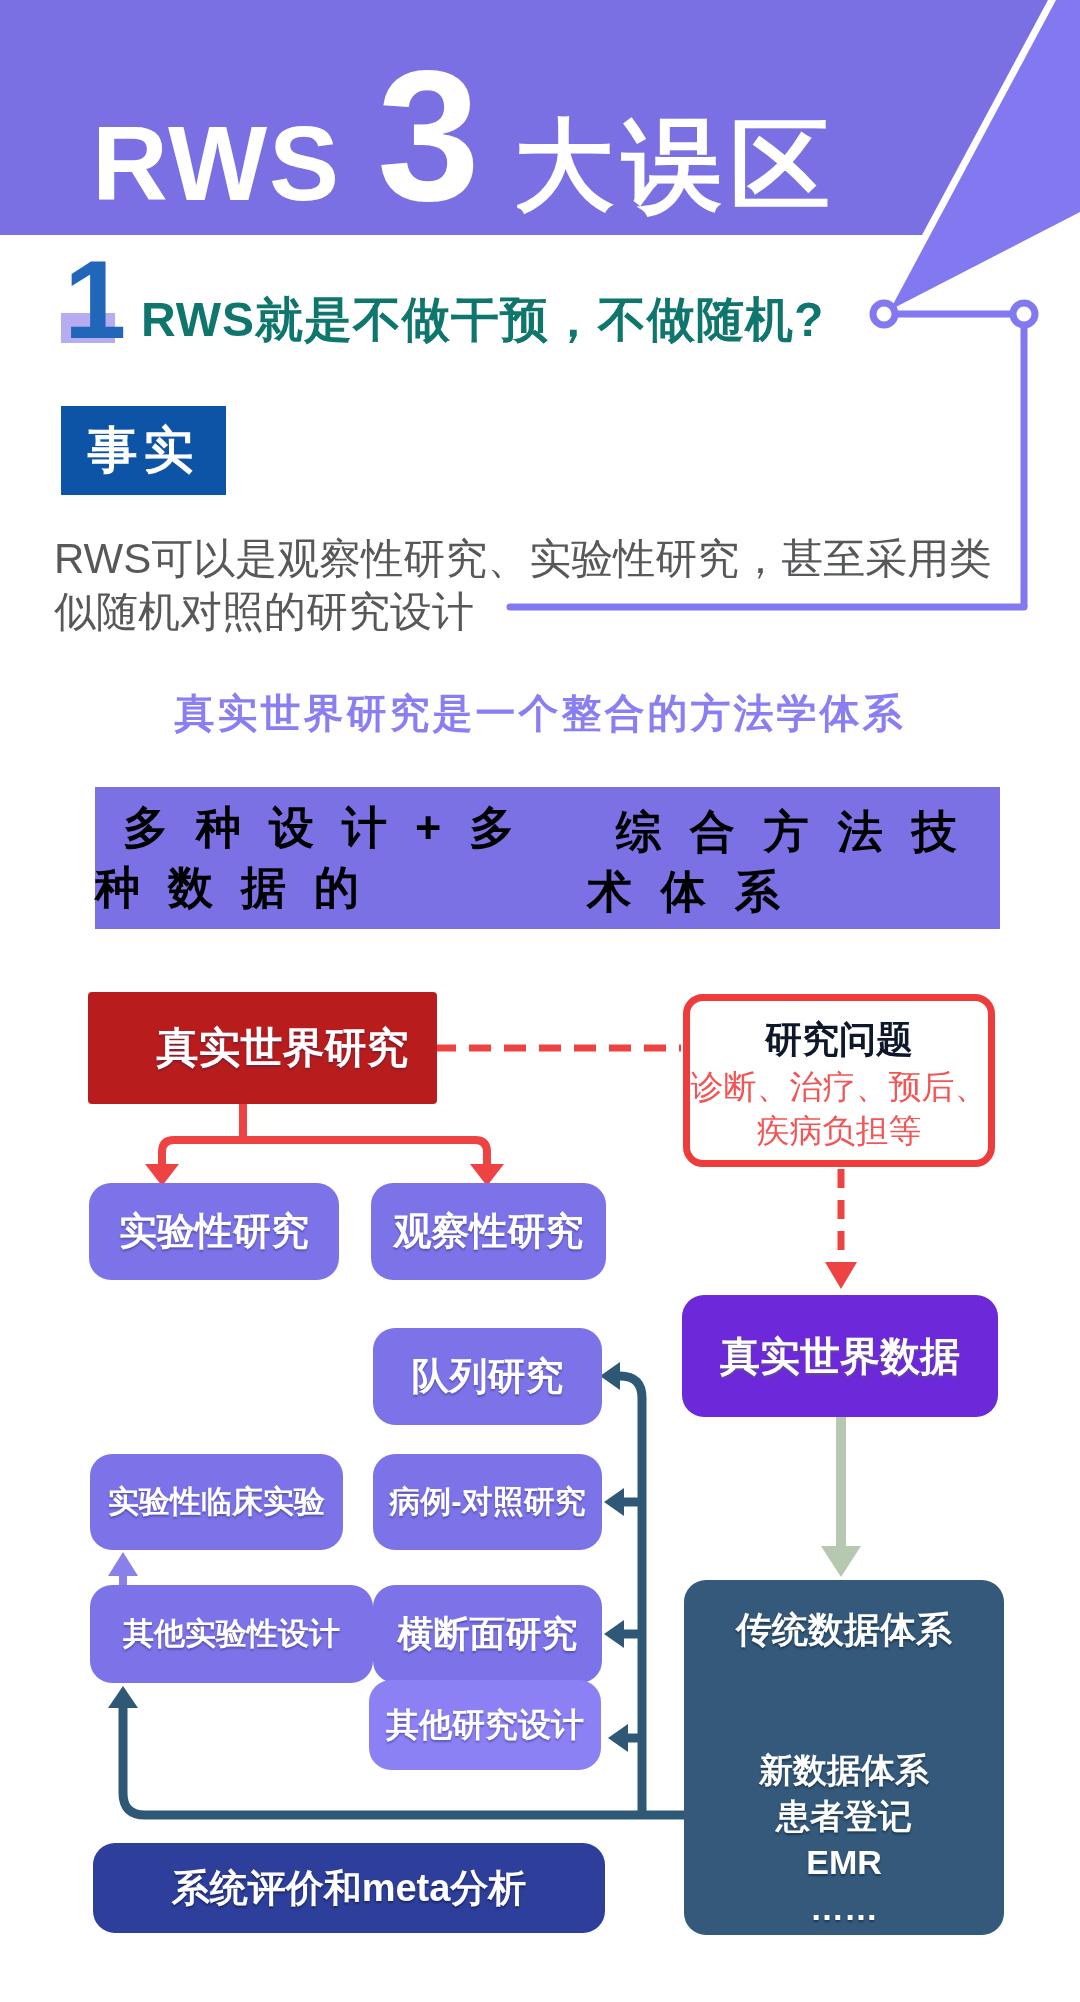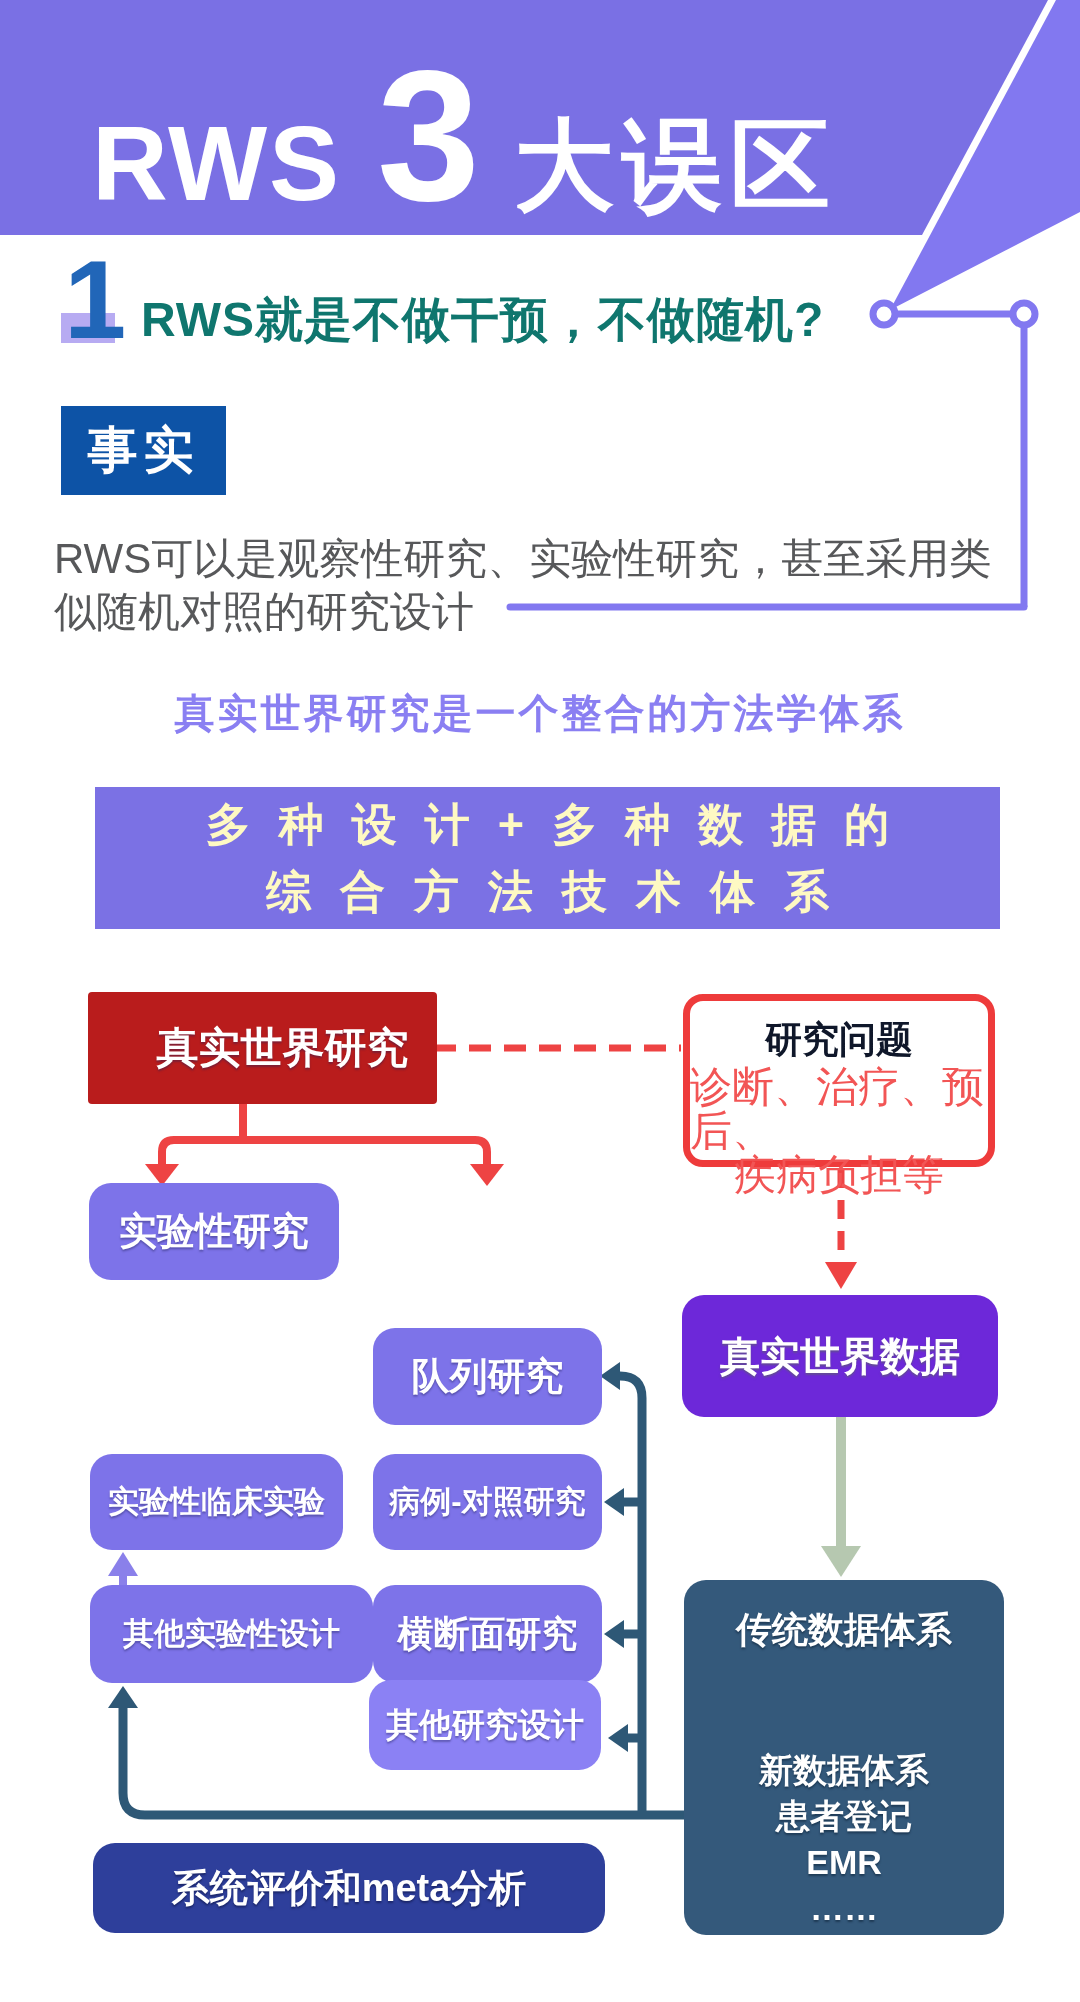"多种设计+多种数据的" .mid-banner { color: #fef9c3 -> #000000; flex-direction: column -> row }
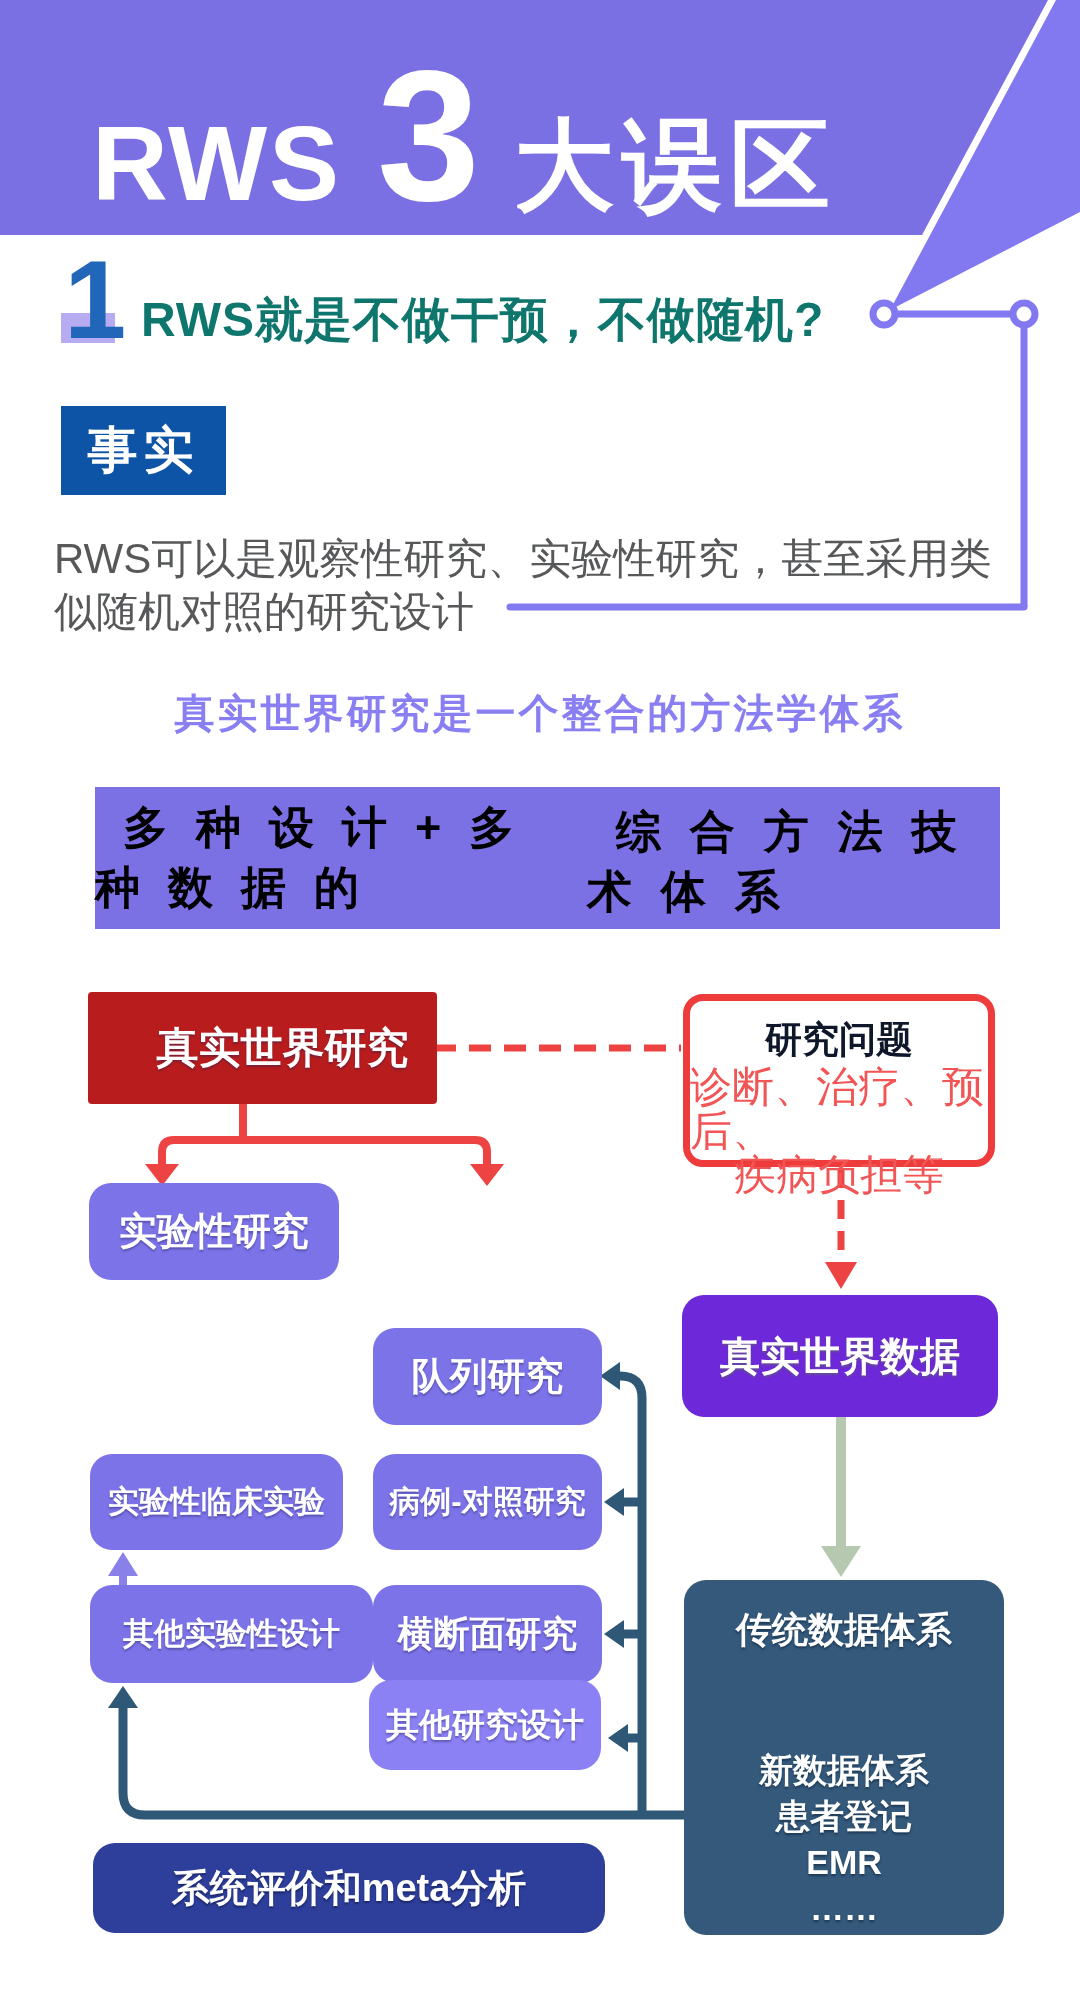"诊断、治疗、预后、" .q-line { font-size: 42px -> 33px }
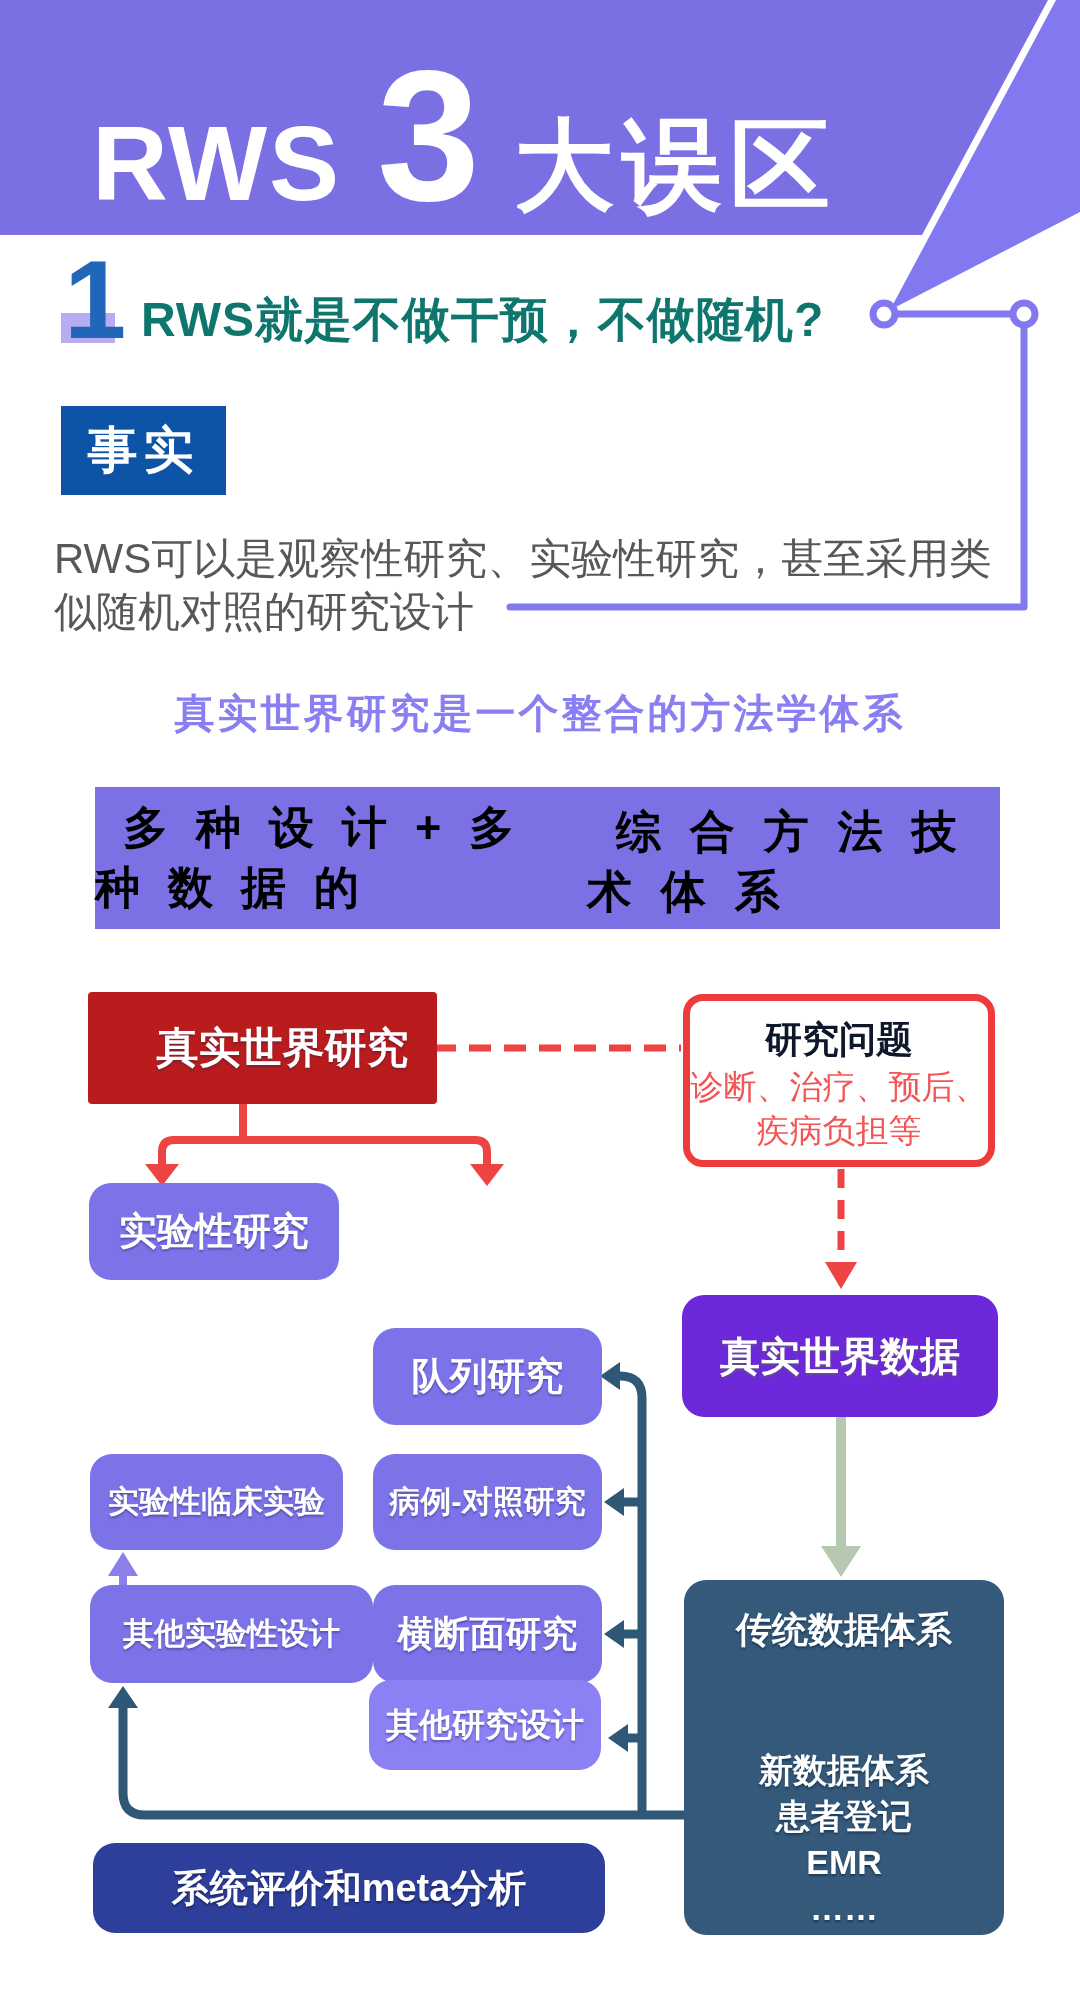"观察性研究" div.abs { html: none -> <div>观察性研究</div> }
